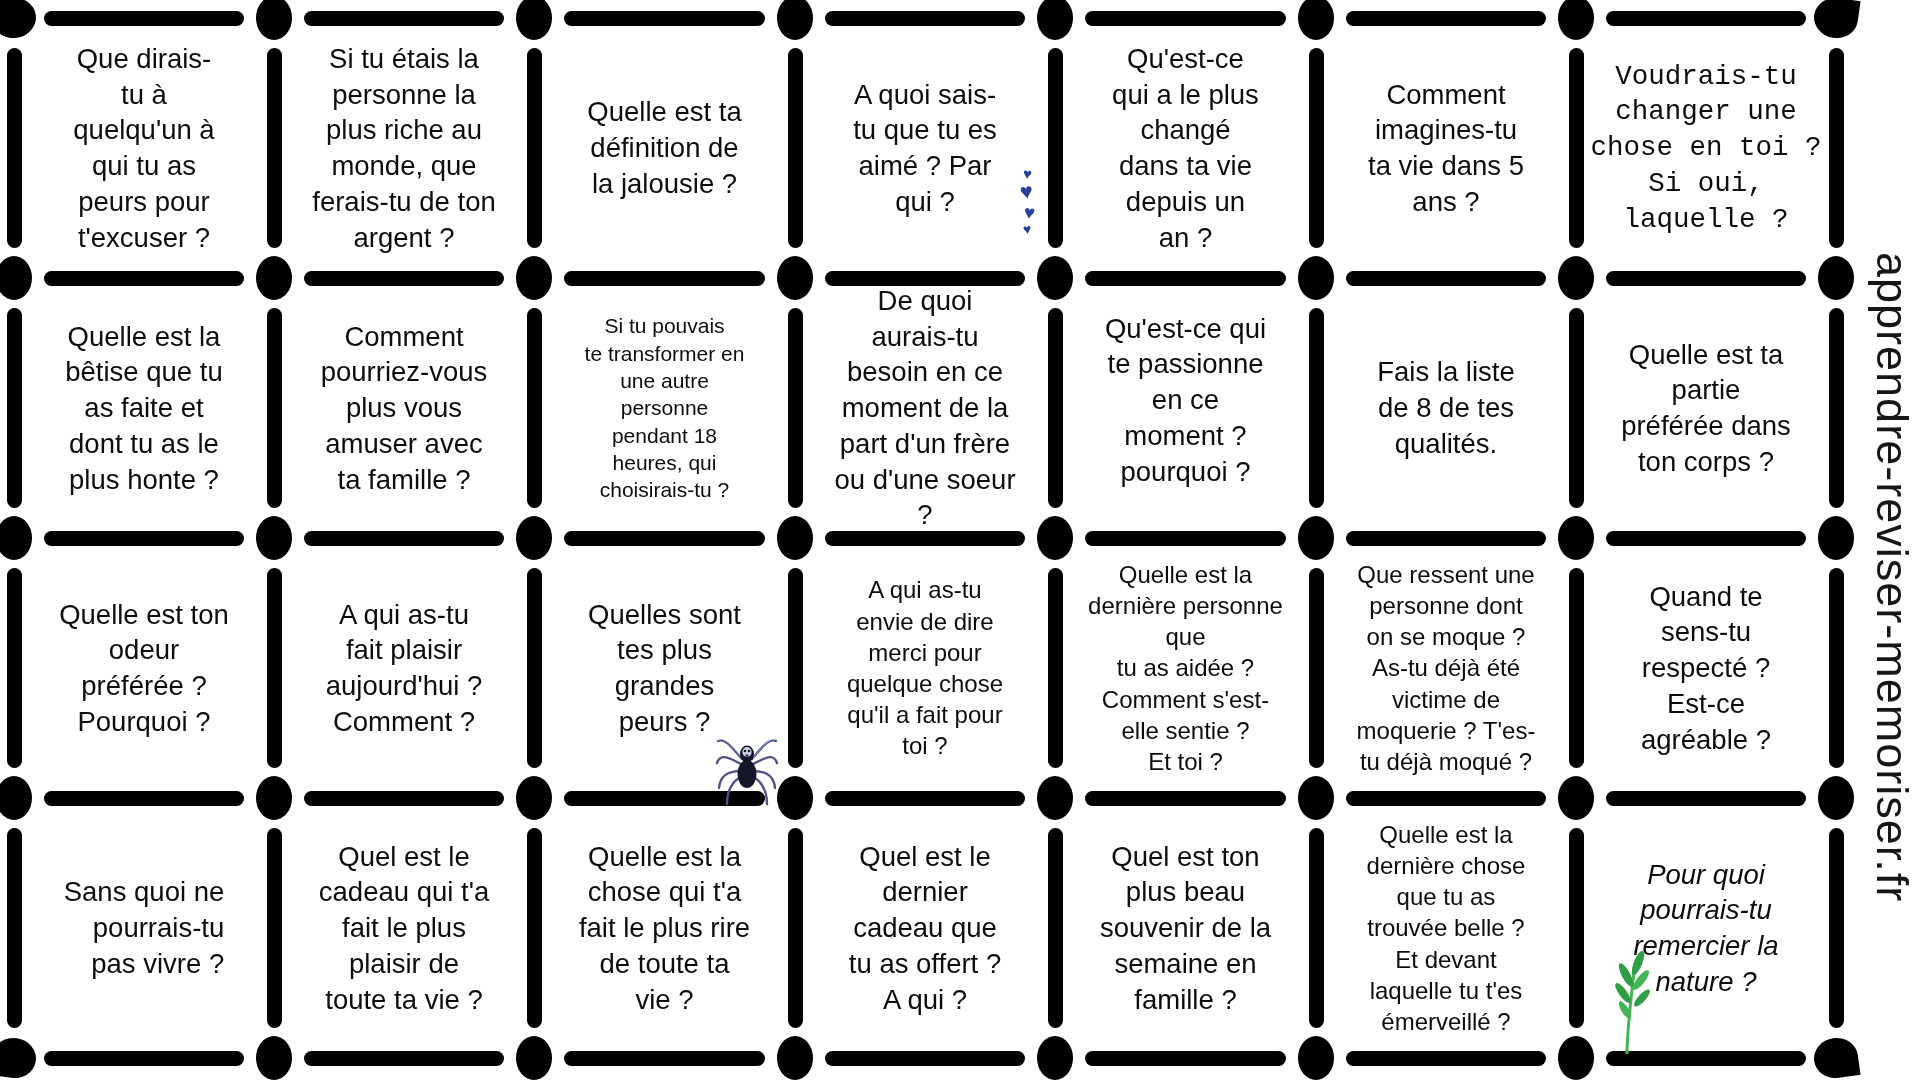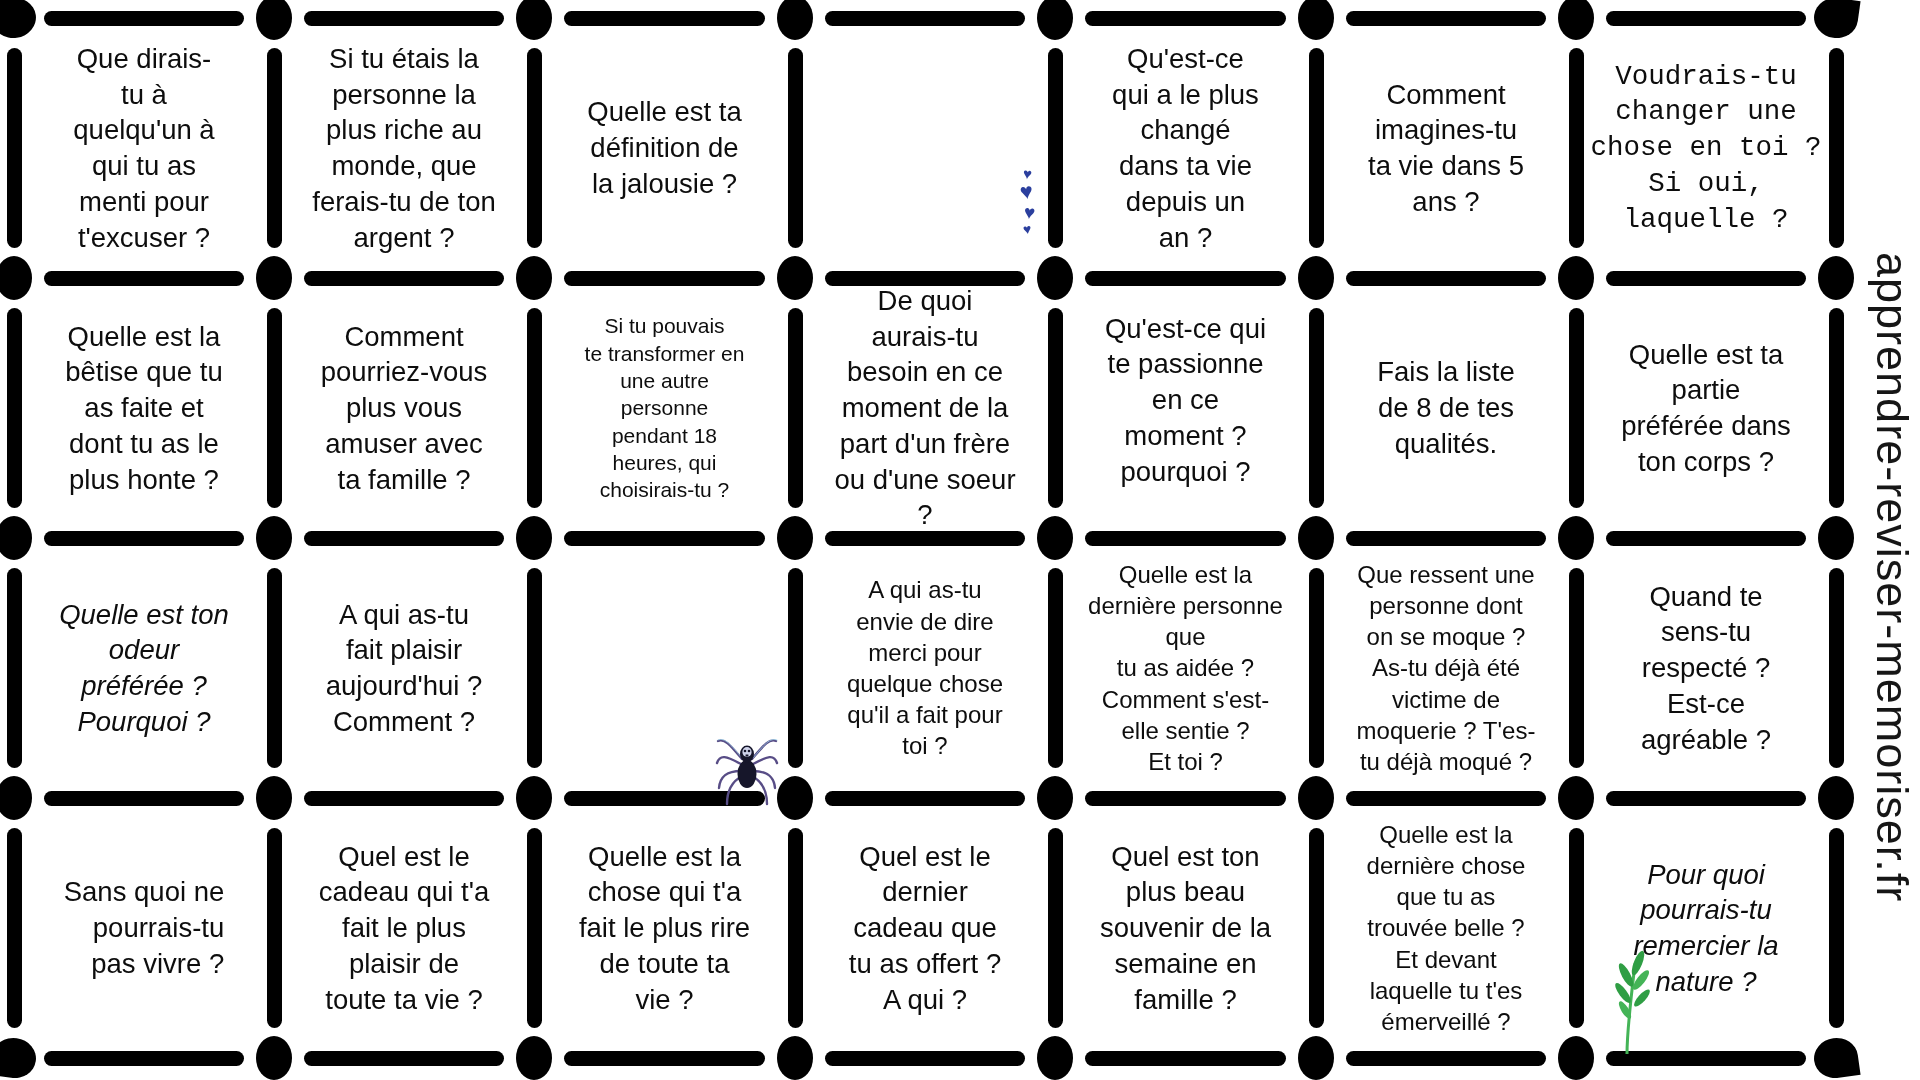"Que dirais-" span.txt { text: menti -> peurs }
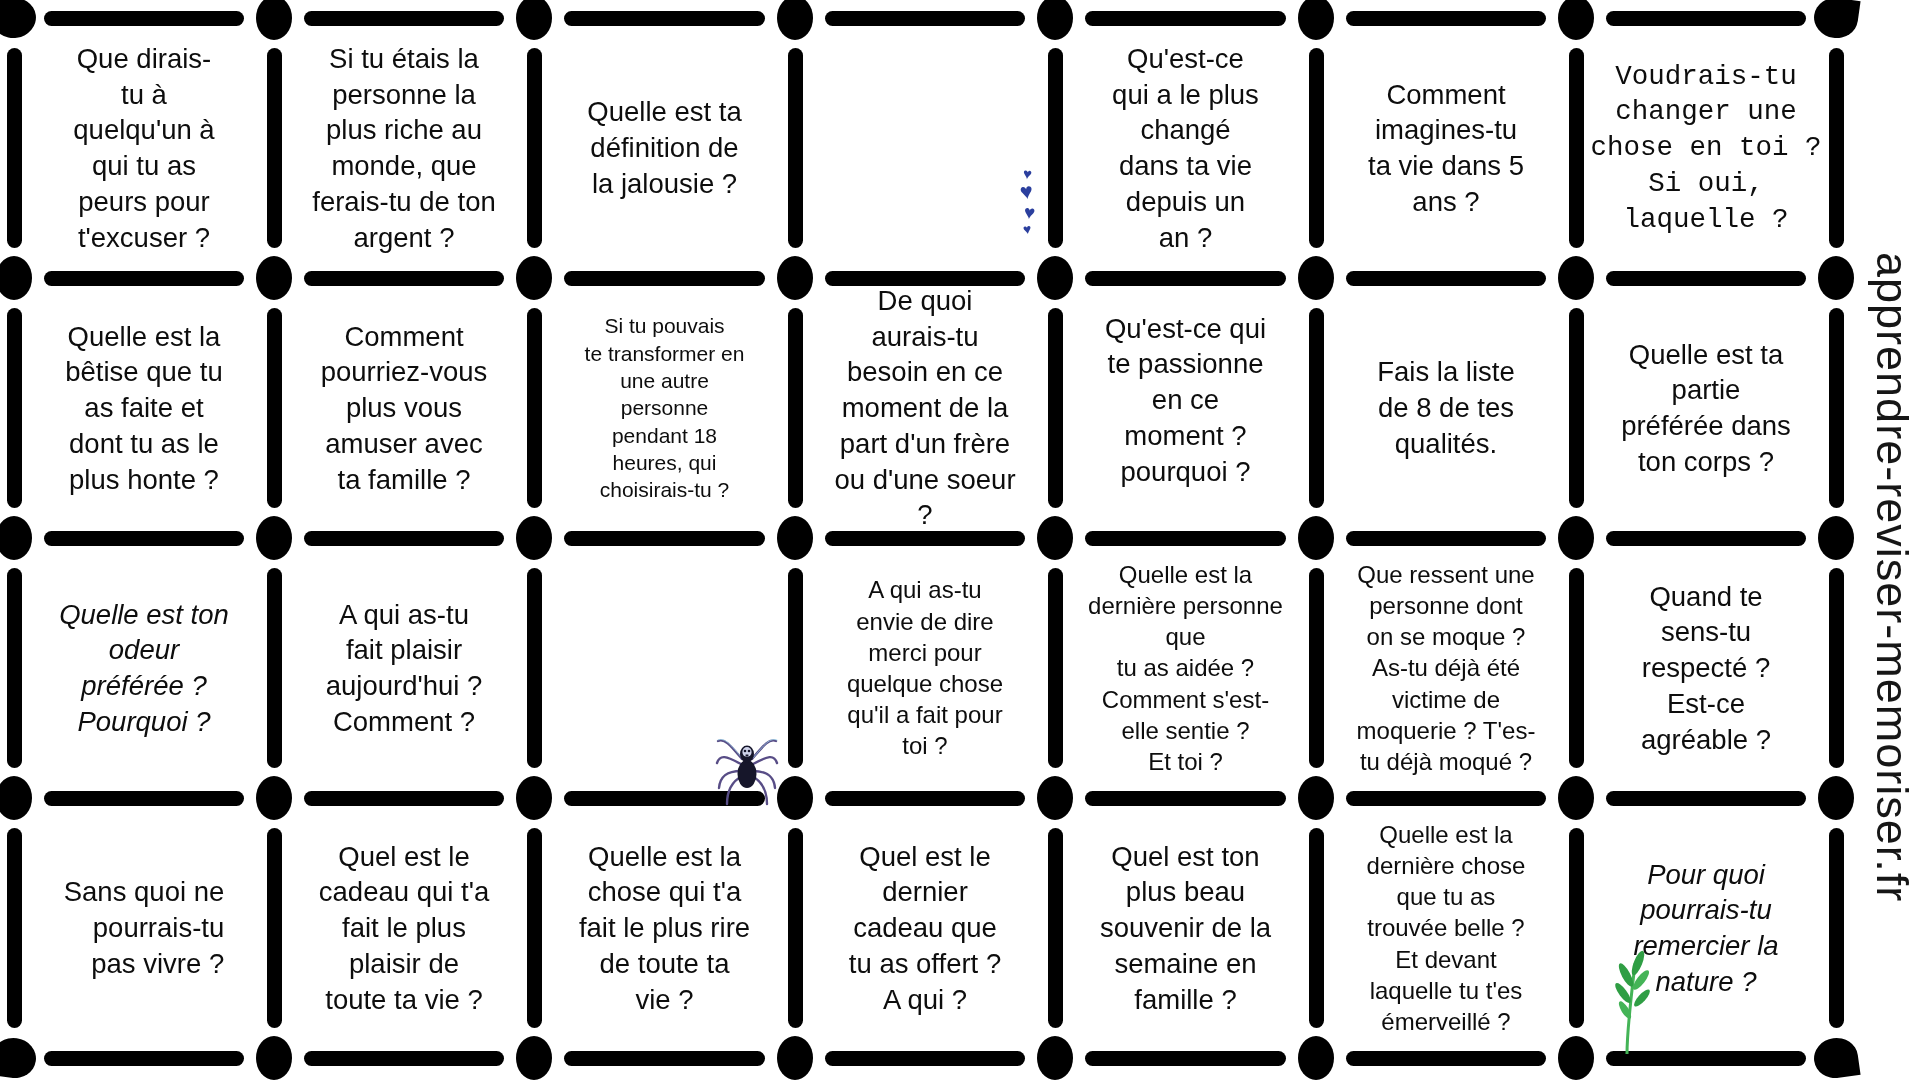"A quoi sais-" span.txt { html: none -> <span>A quoi sais- tu que tu es aimé ? Par qui ?</span> }
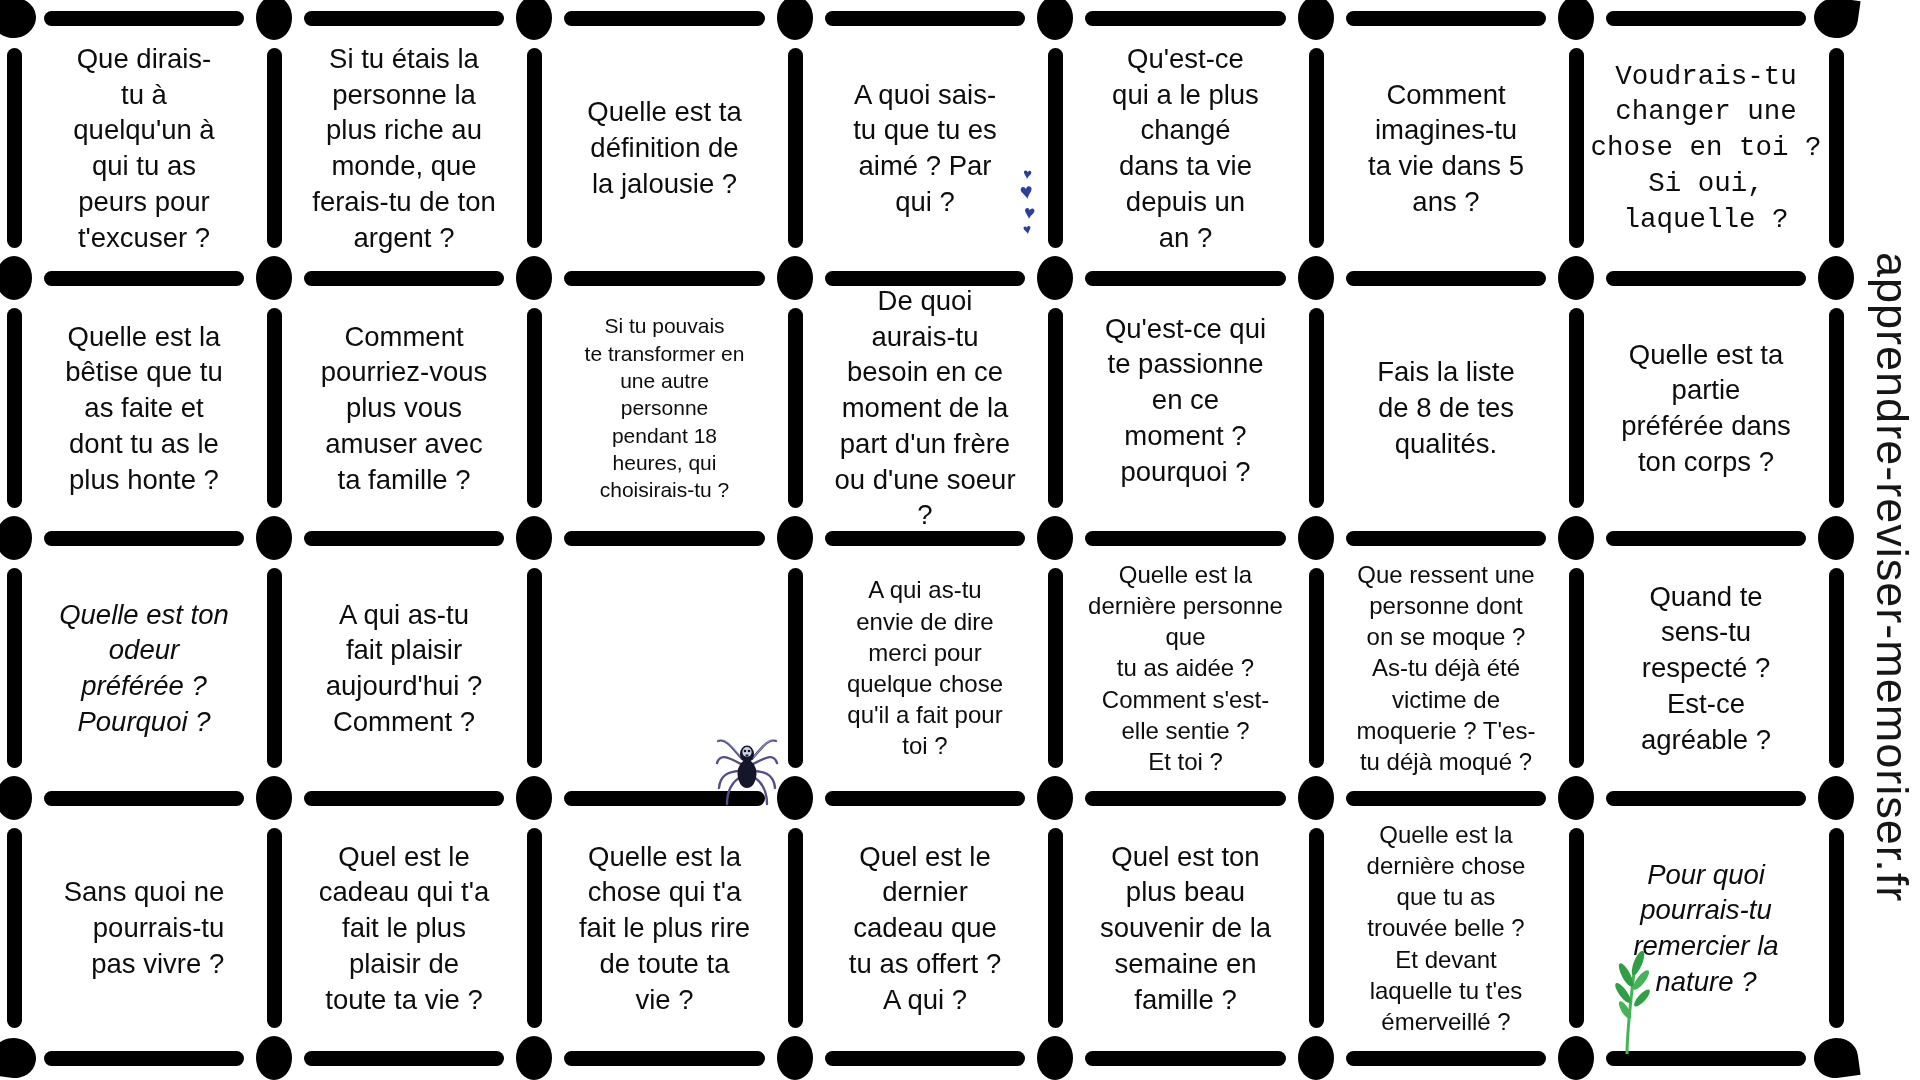"Quelle est ton" div.cell { font-style: italic -> none }
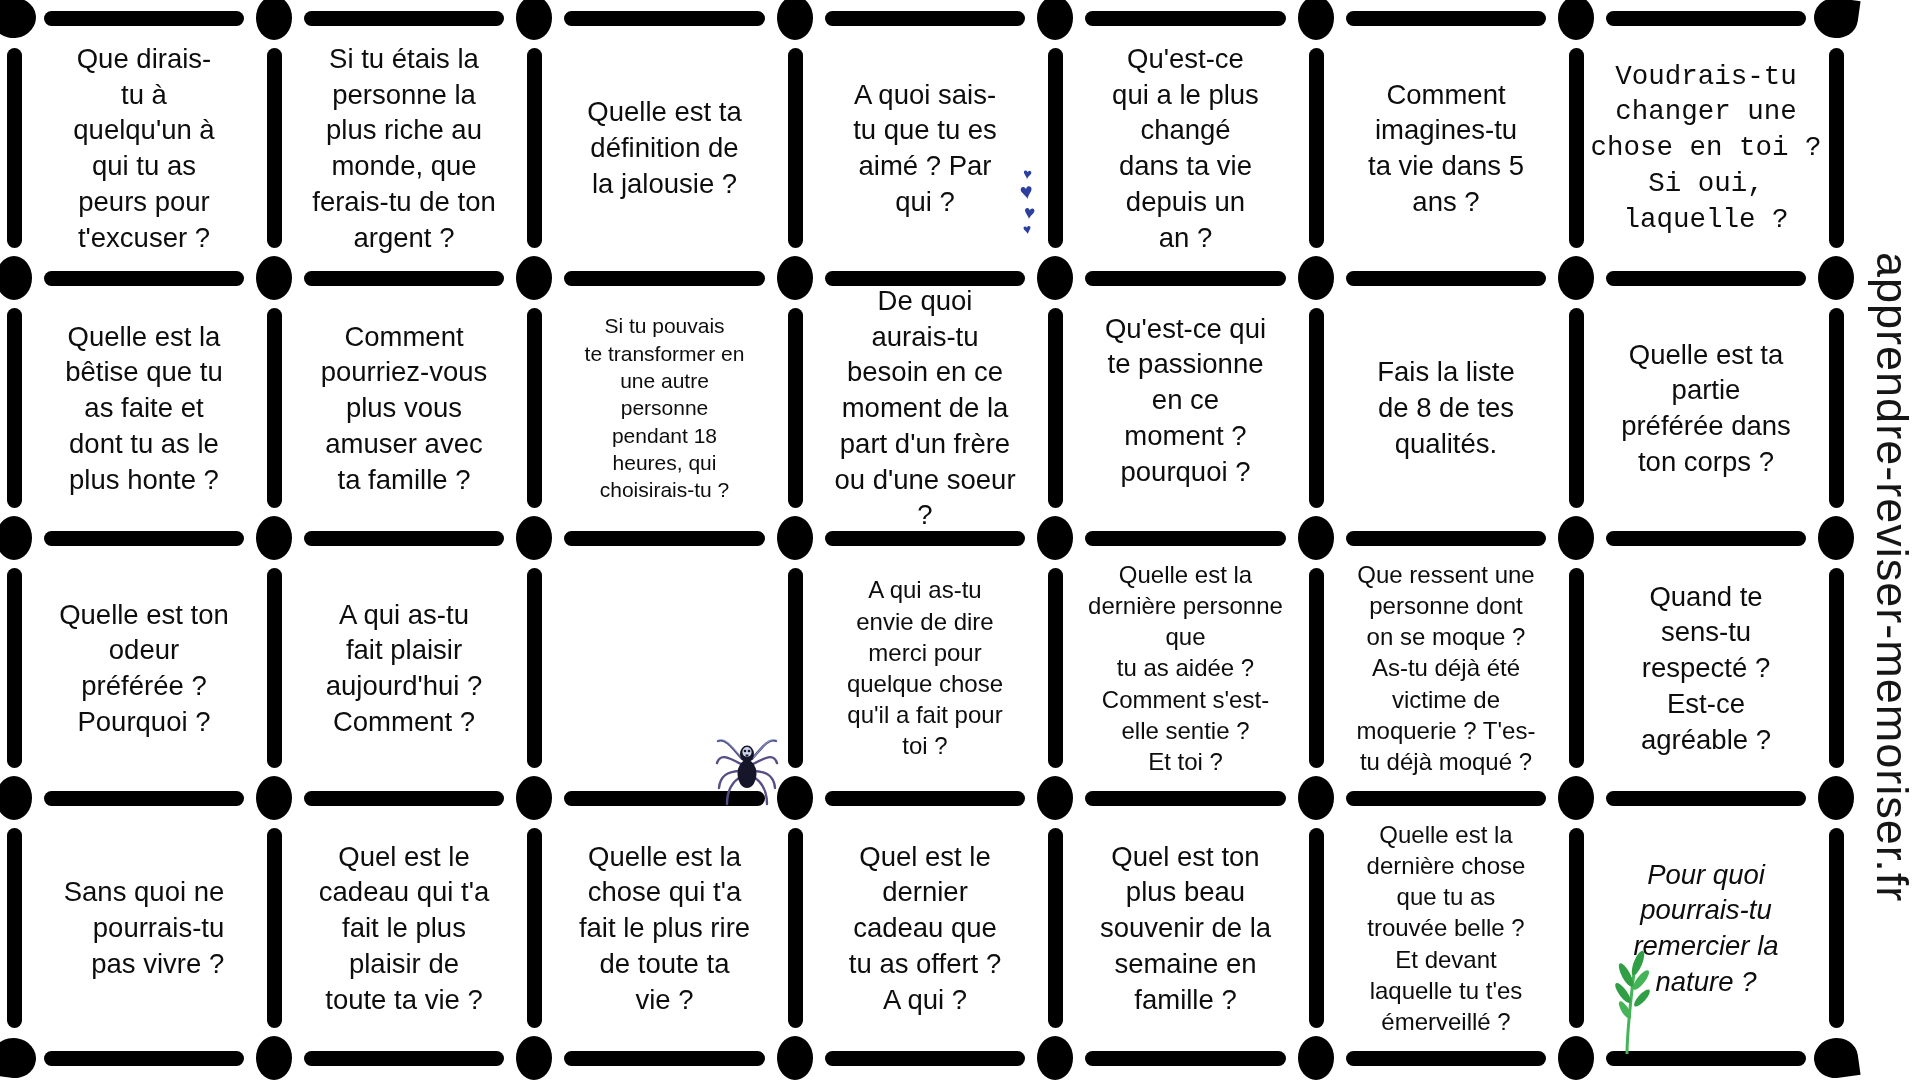"Quelles sont" span.txt { html: none -> <span>Quelles sont tes plus grandes peurs ?</span> }
